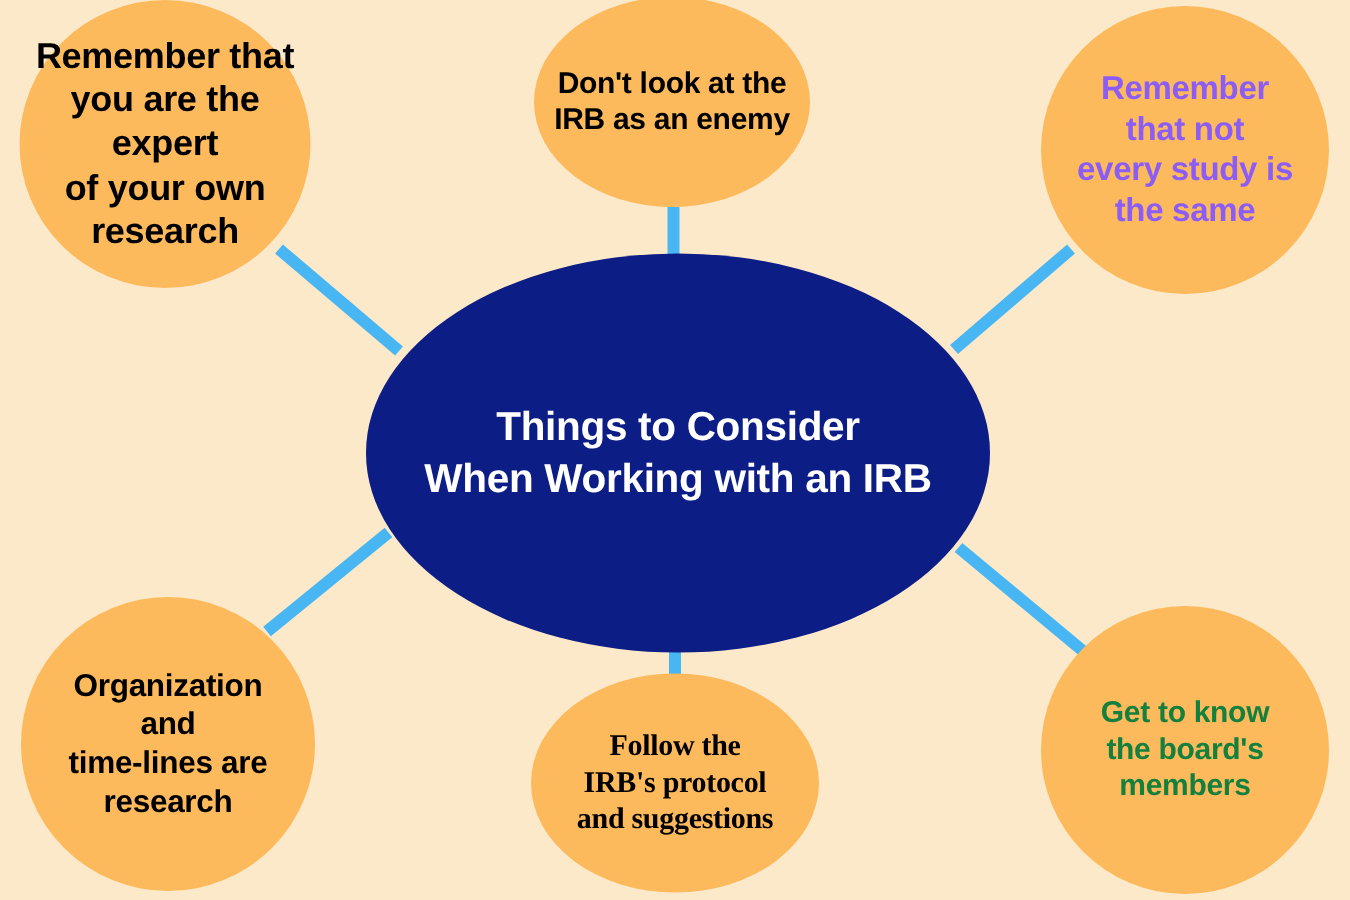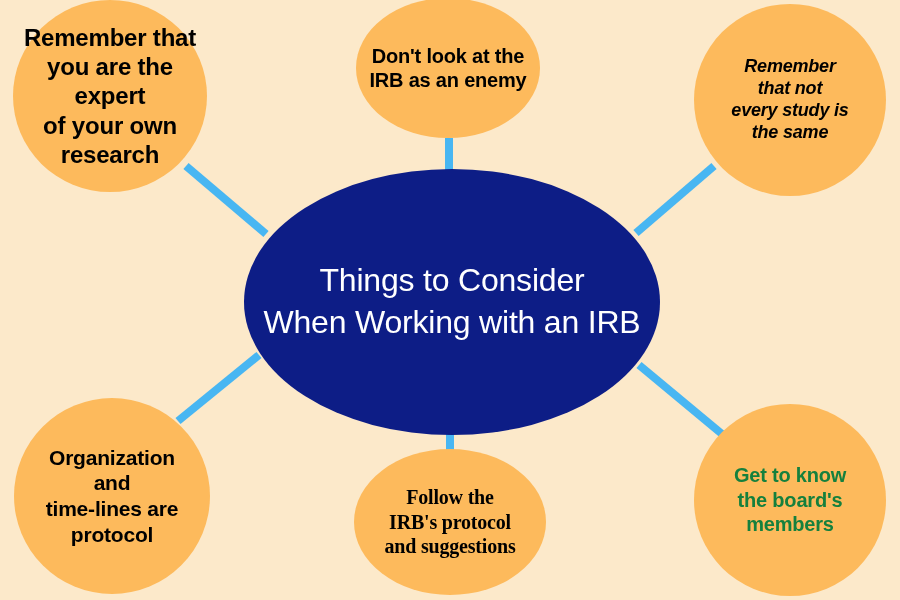"Remember" div.node-label { color: #000000 -> #8b5cf6; font-size: 18px -> 22px; font-style: italic -> none }
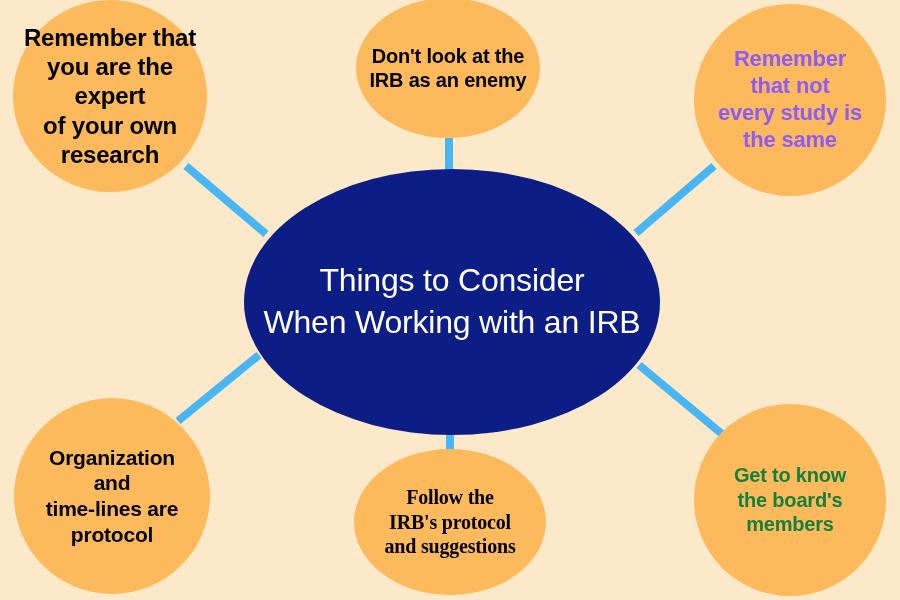"Things to Consider" #center-label { font-size: 32px -> 27px; font-weight: normal -> bold }
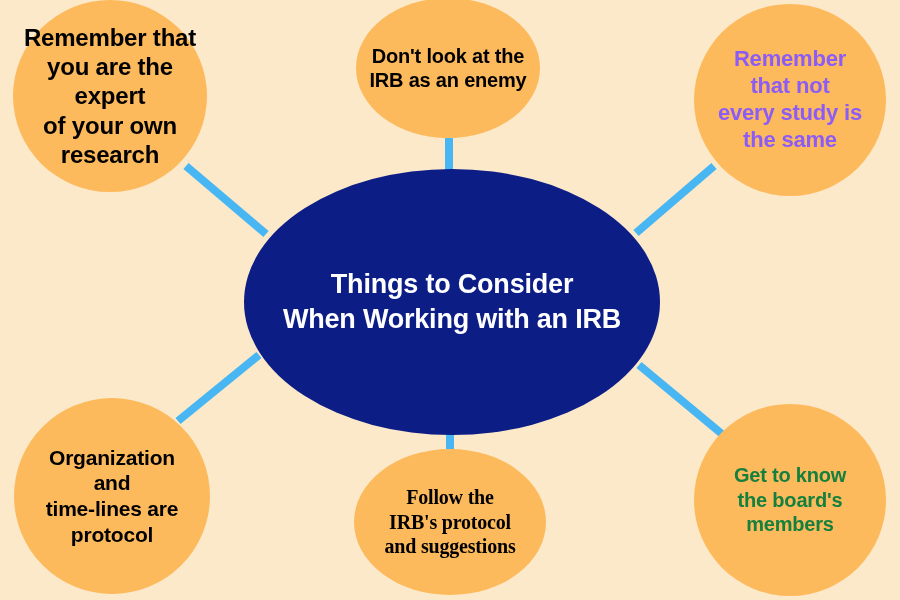"Organization" div.node-label { text: protocol -> research }
